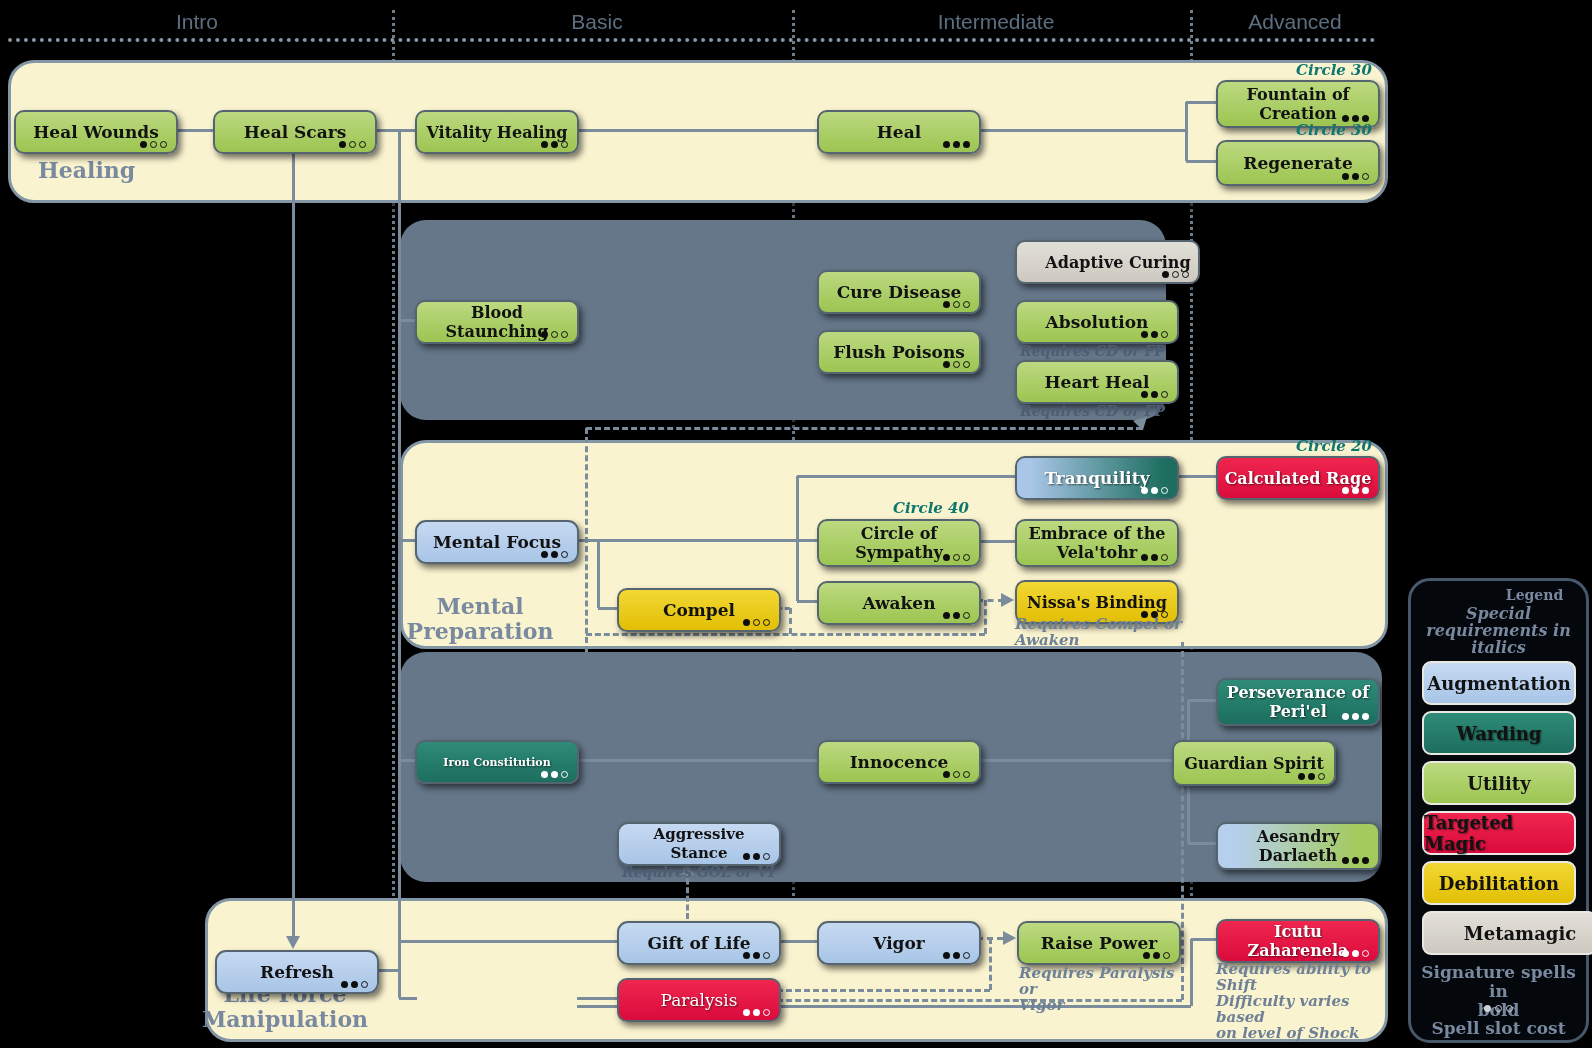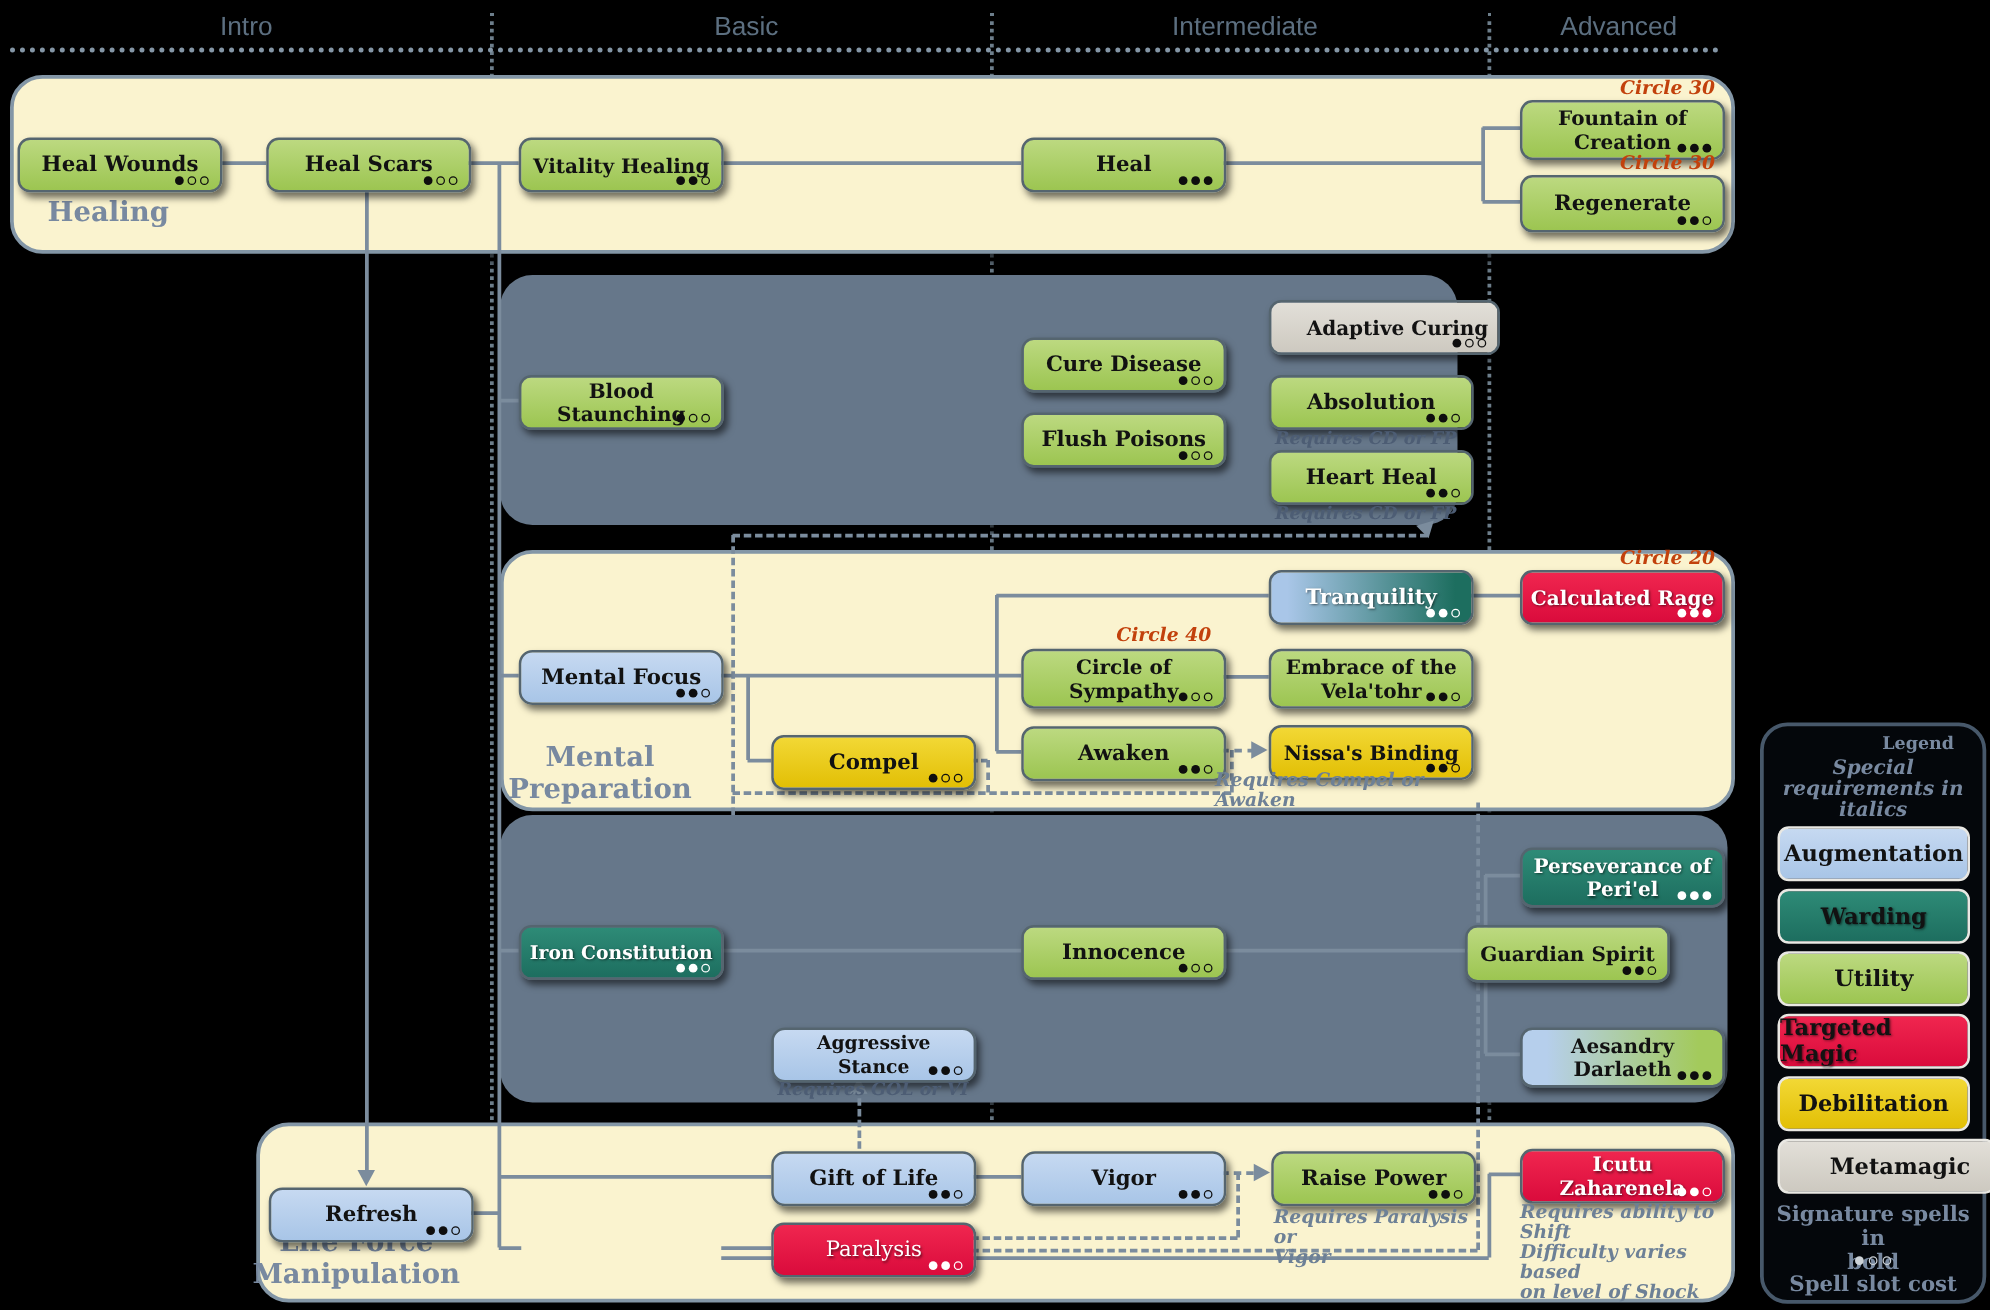"Circle 30" .caption.circle { color: #c2410c -> #0f766e }
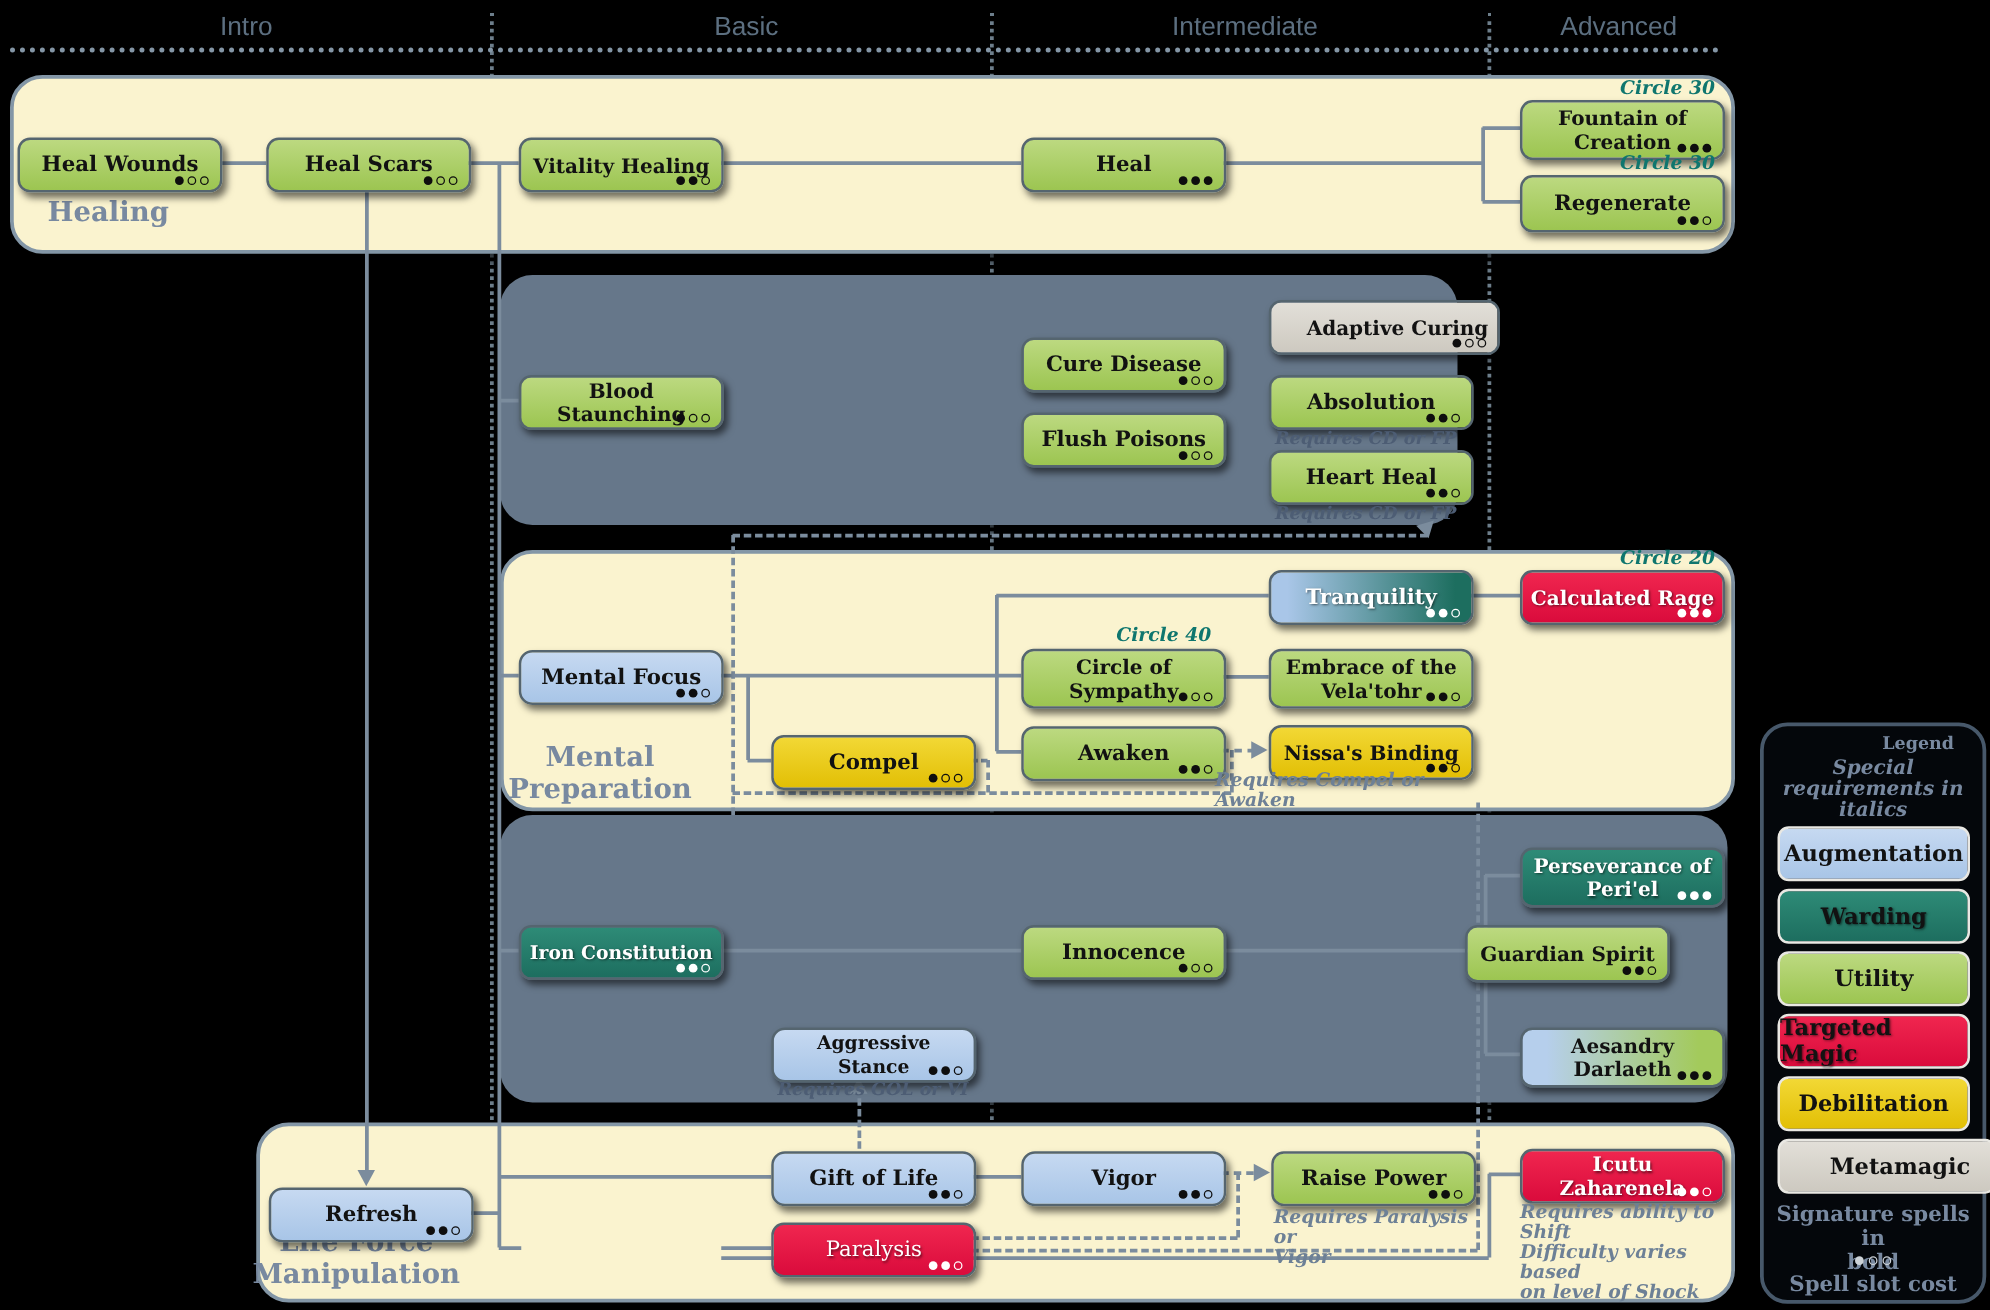"Requires Compel or" div.caption { left: 972px -> 1015px }
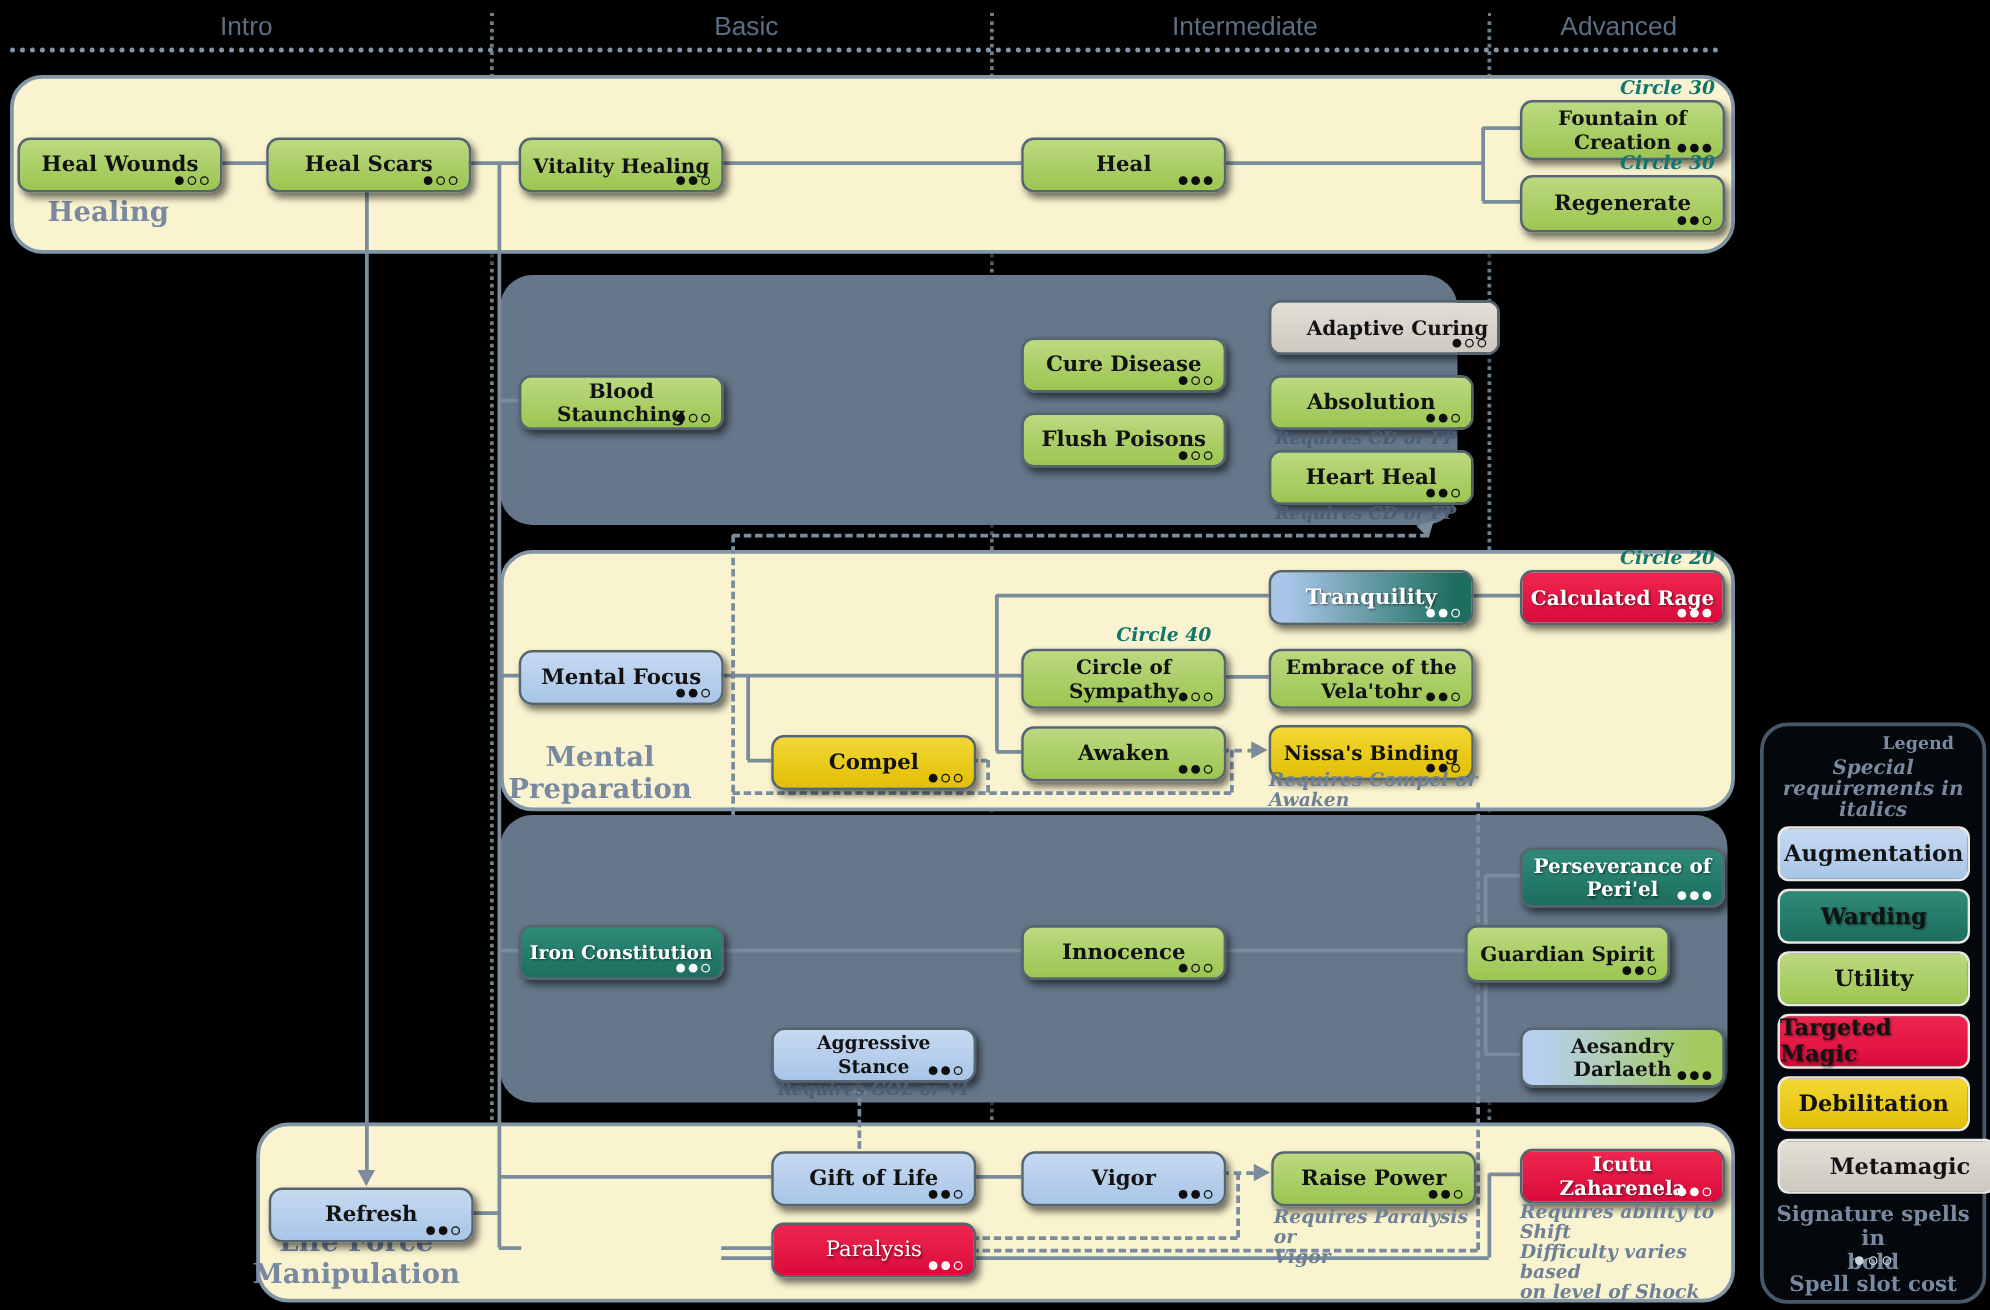"Iron Constitution" div.spell { font-size: 15px -> 11px }
